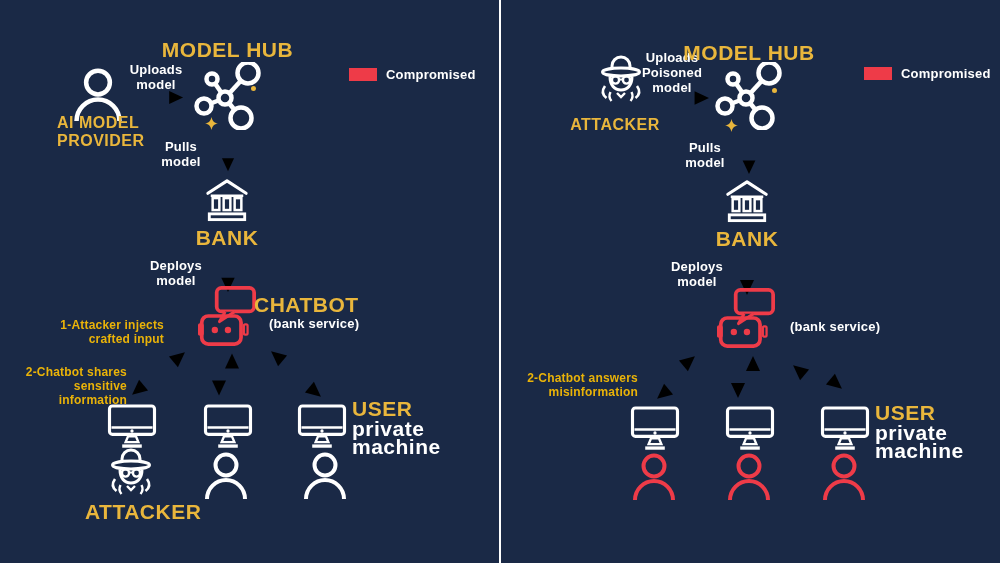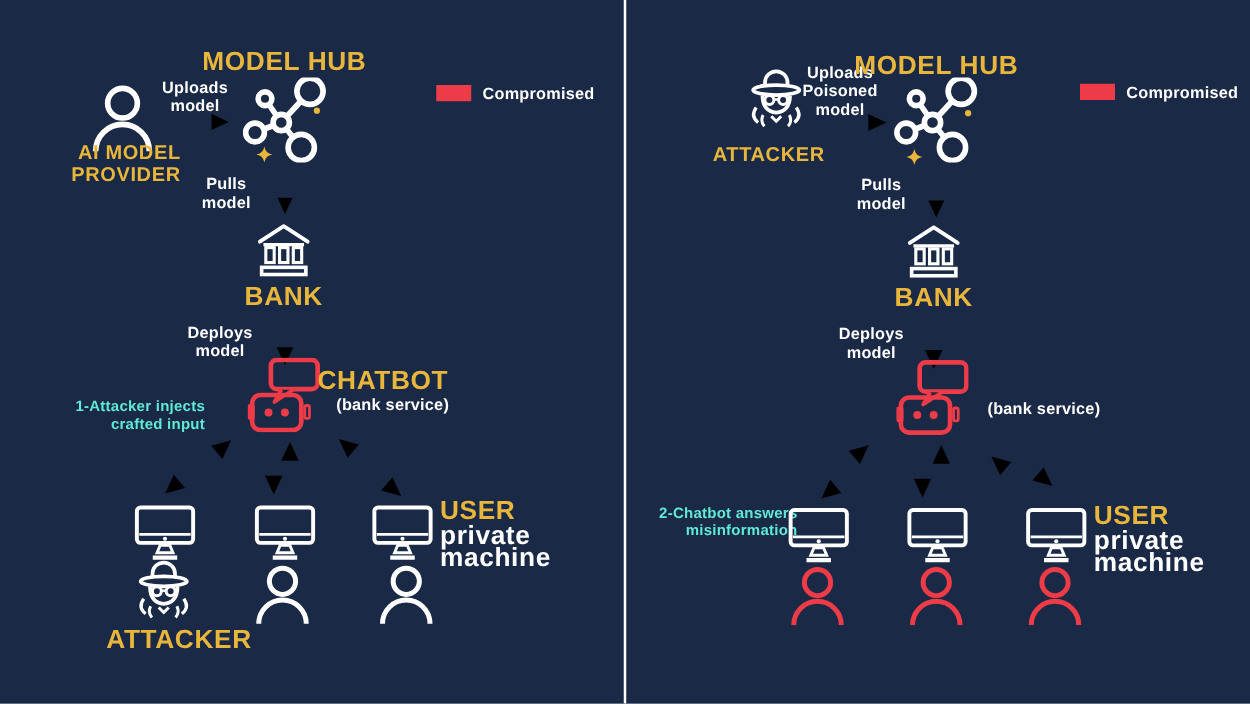"AI MODEL" .yellow { text-align: right -> none }
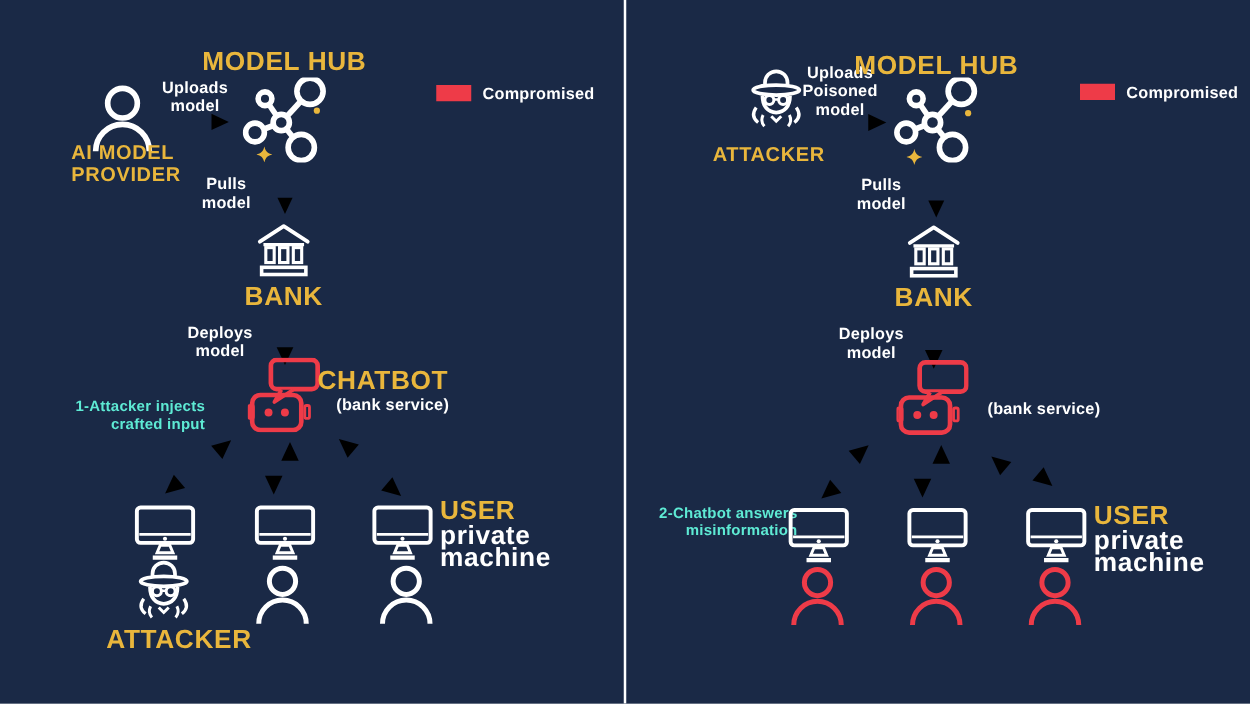"1-Attacker injects" .redtxt { color: #5eead4 -> #eab308 }
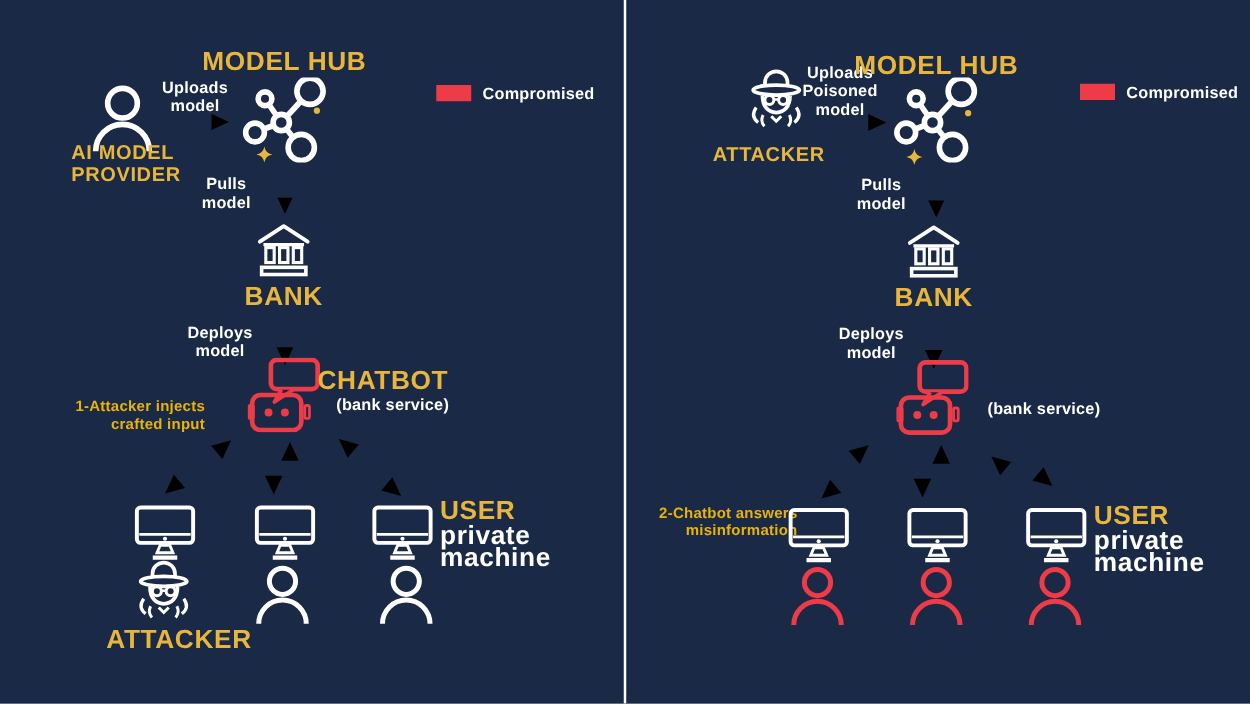"2-Chatbot shares" div.label { html: none -> <div>2-Chatbot shares sensitive information</div> }
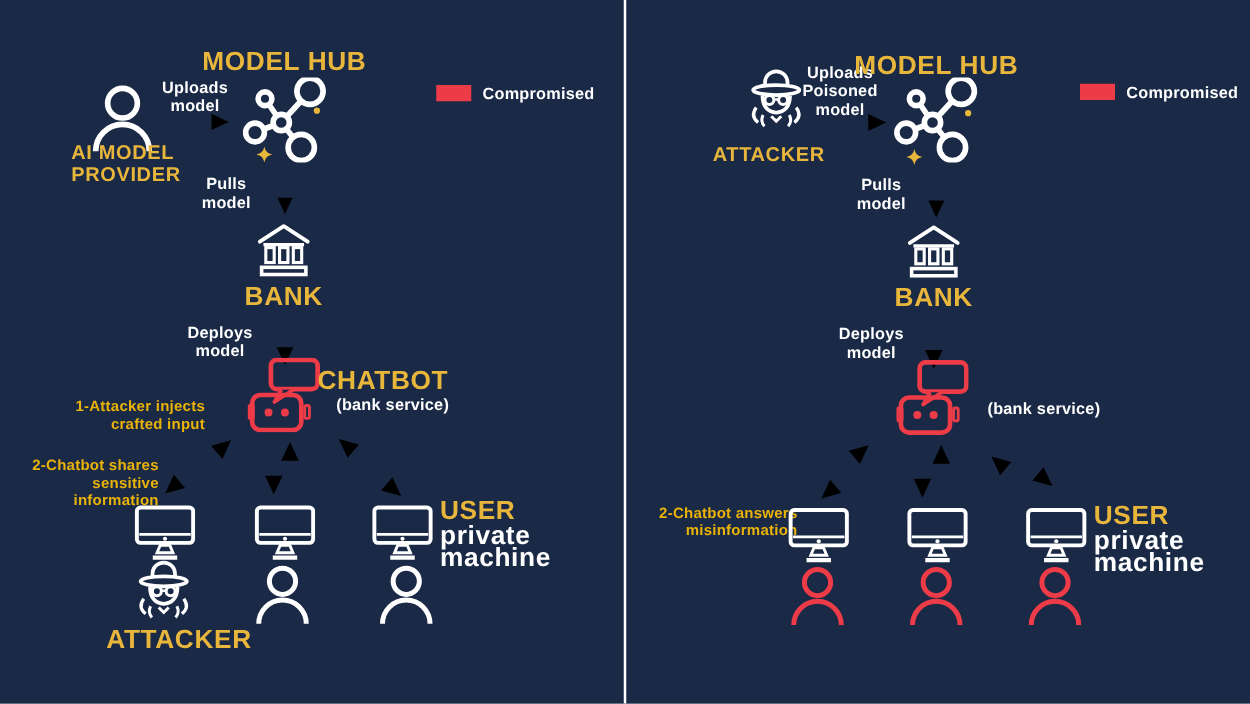"2-Chatbot answers" div.label { margin-top: 32px -> none }
